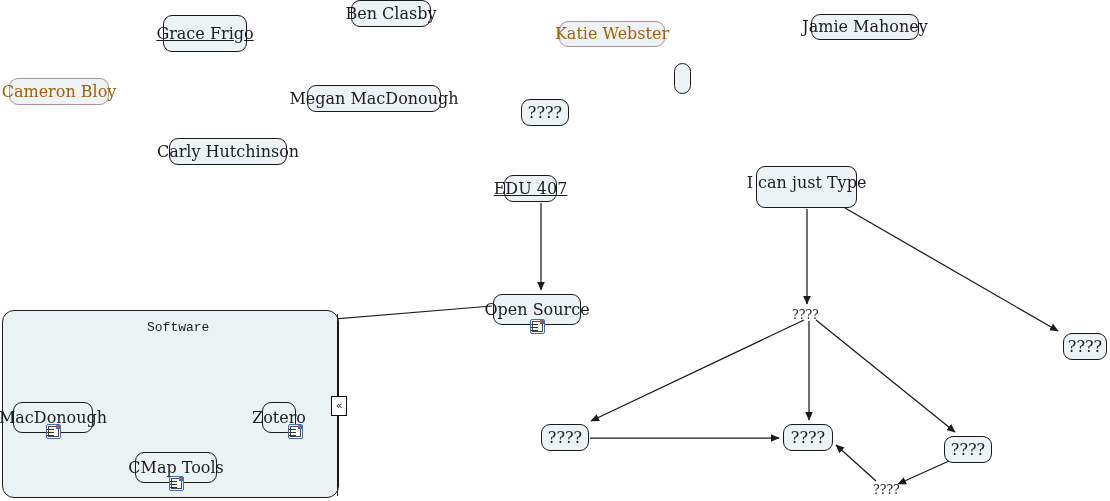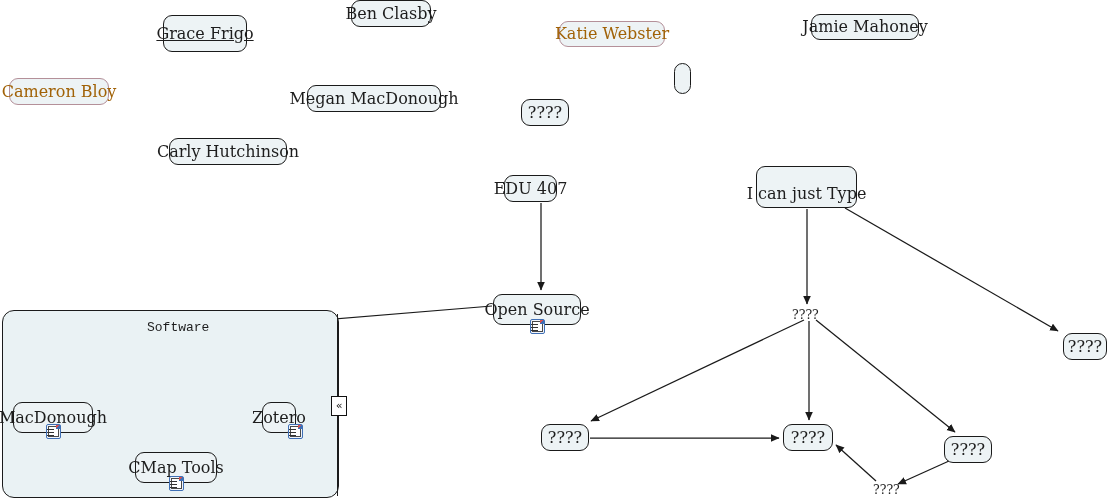"EDU 407" div.node { text-decoration: none -> underline }
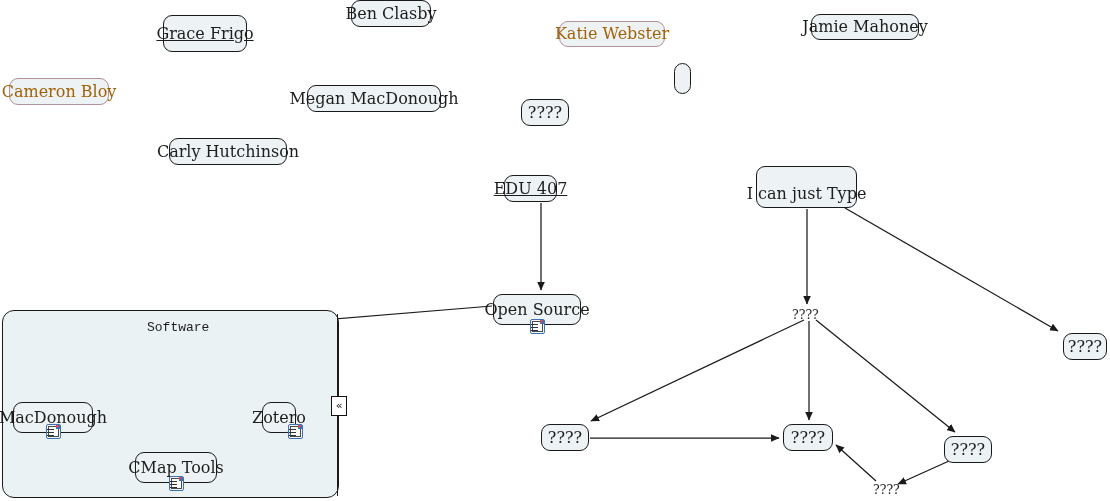"I can just Type" .node.tall { padding-top: 18px -> 7px }
